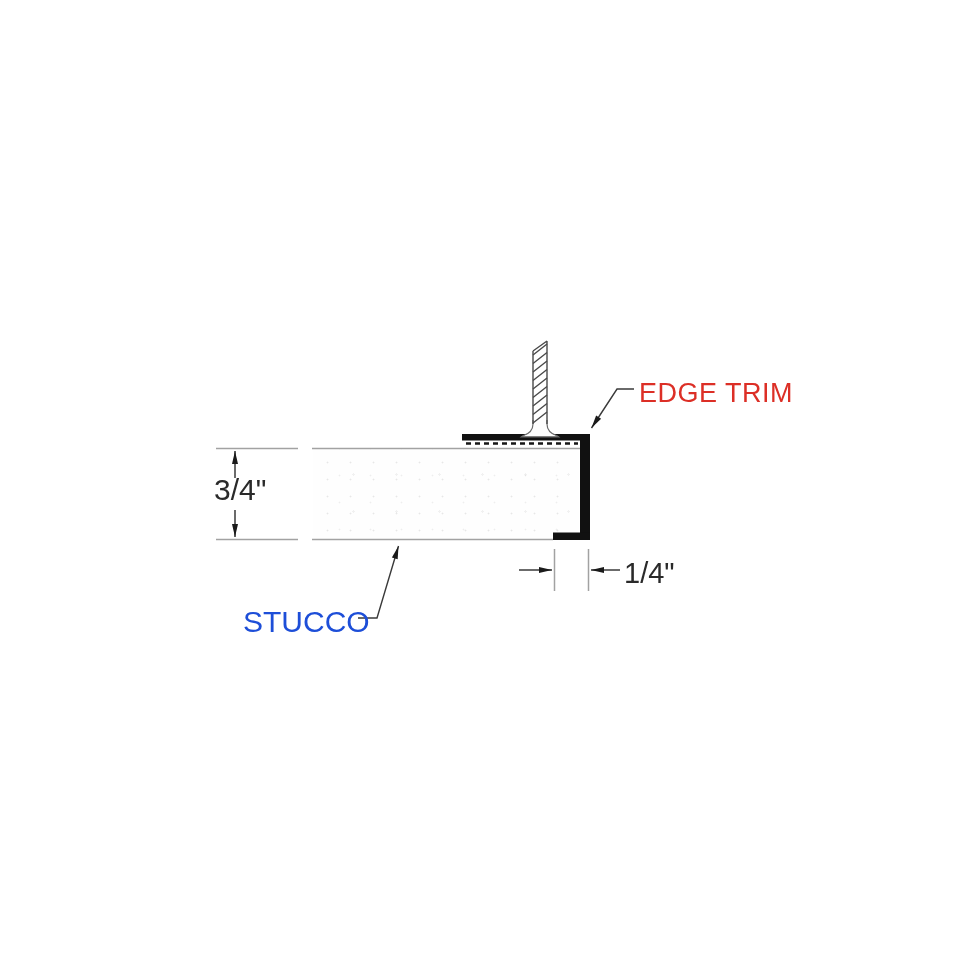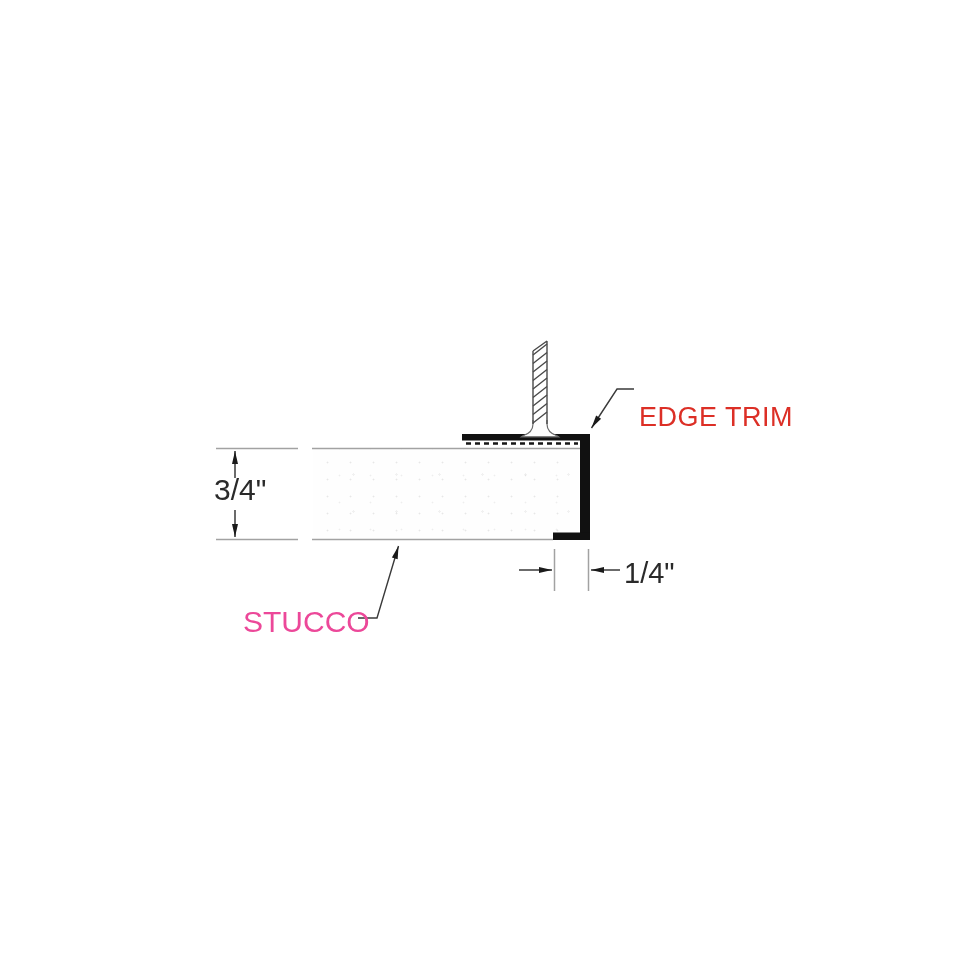"EDGE TRIM" .label-edge-trim { margin-top: 24px -> none }
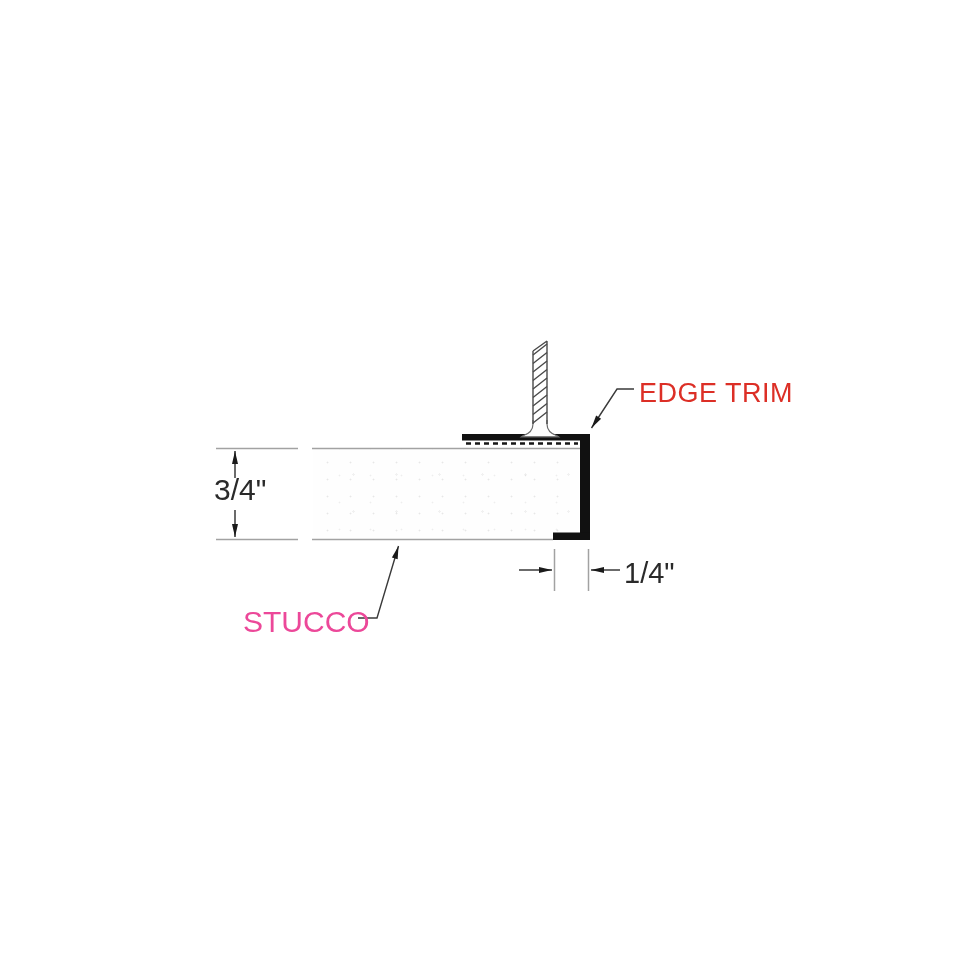"STUCCO" .label-stucco { color: #ec4899 -> #1d4ed8 }
